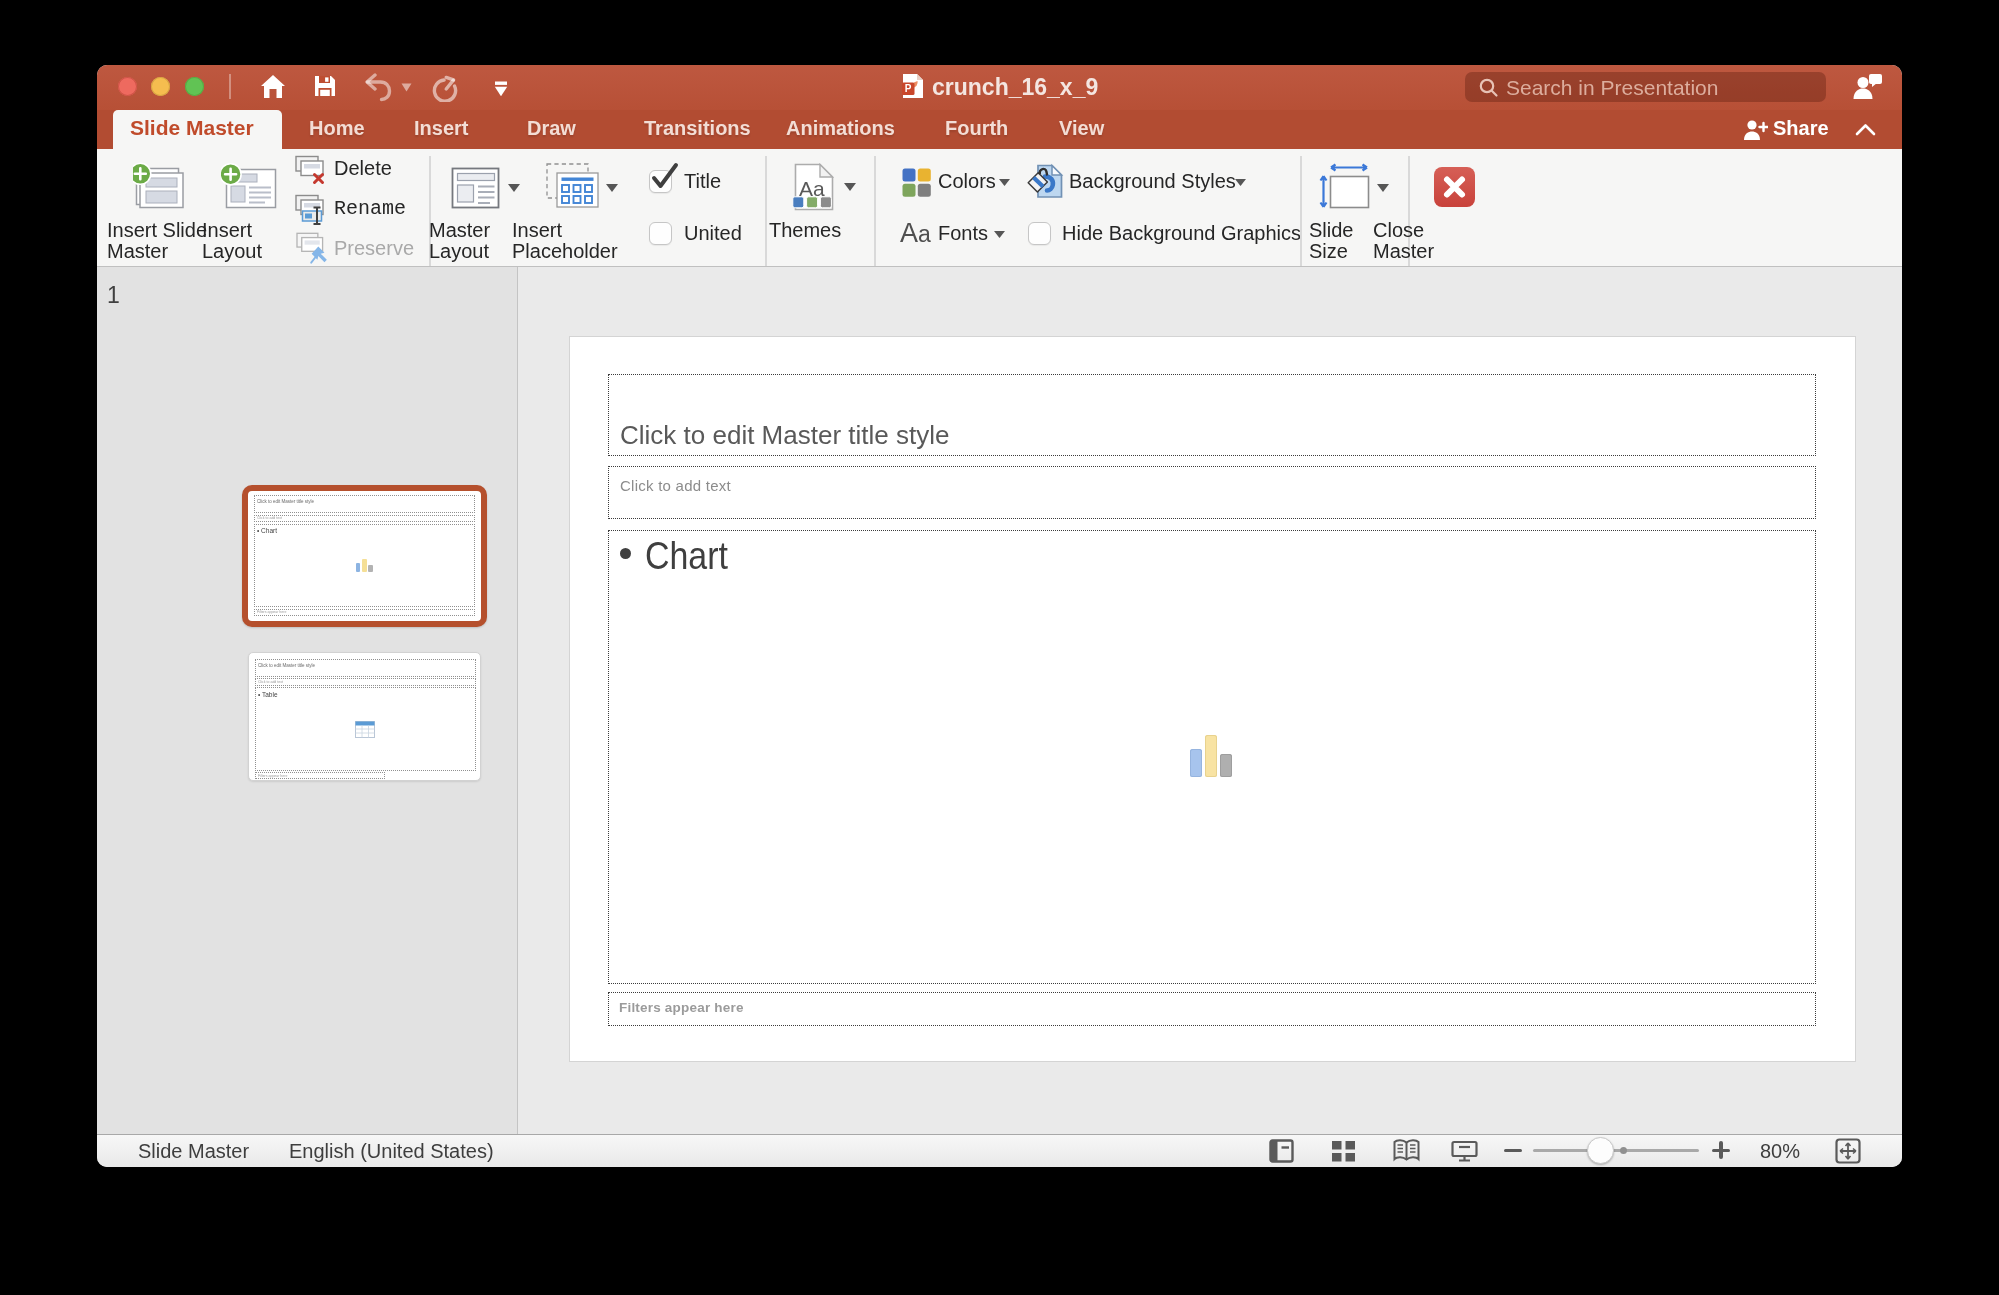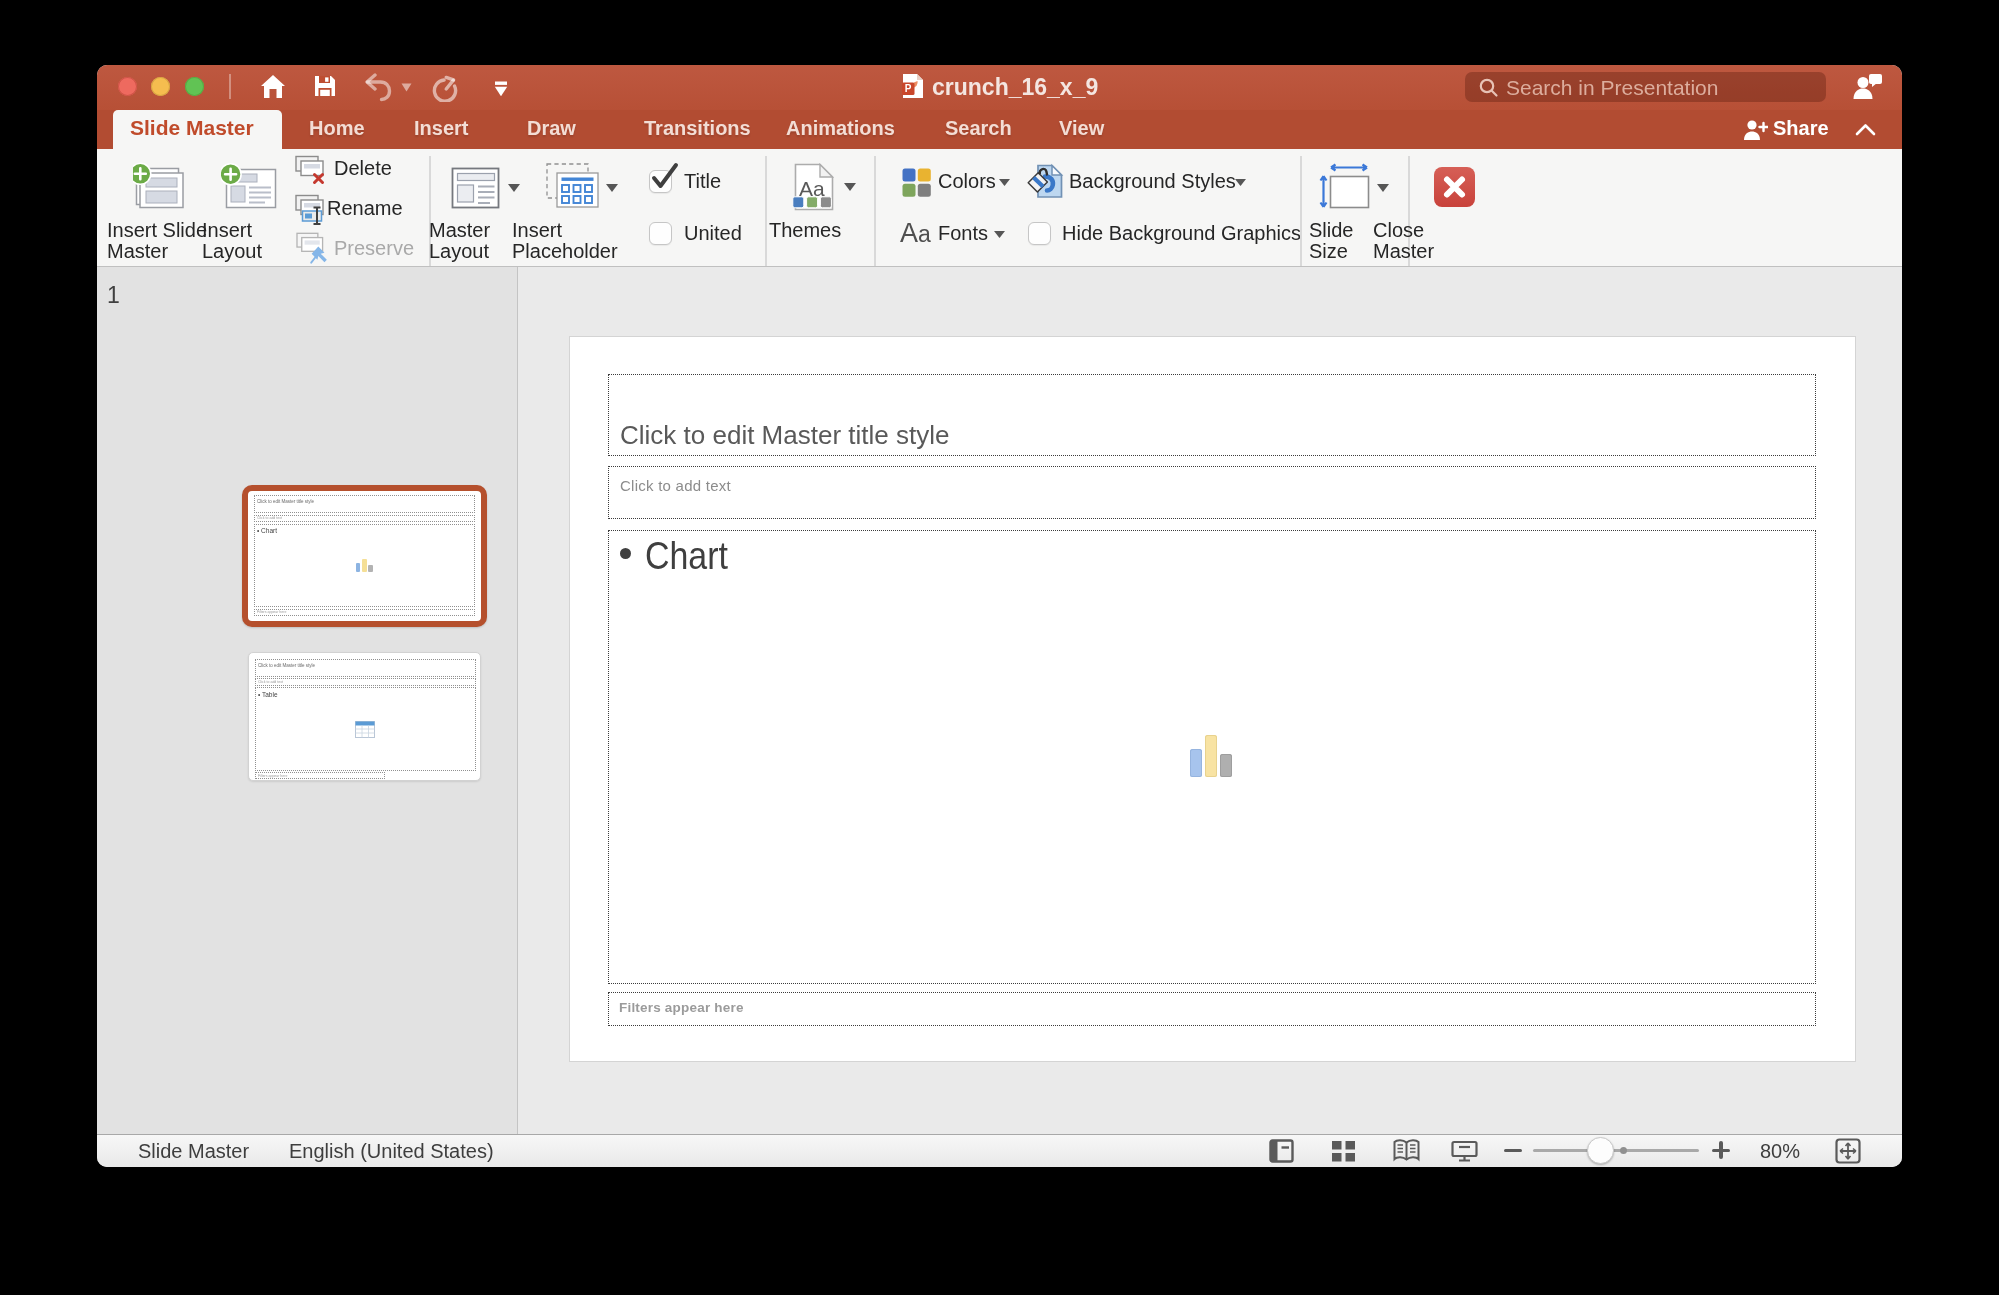"Search" div.tabtxt { text: Search -> Fourth }
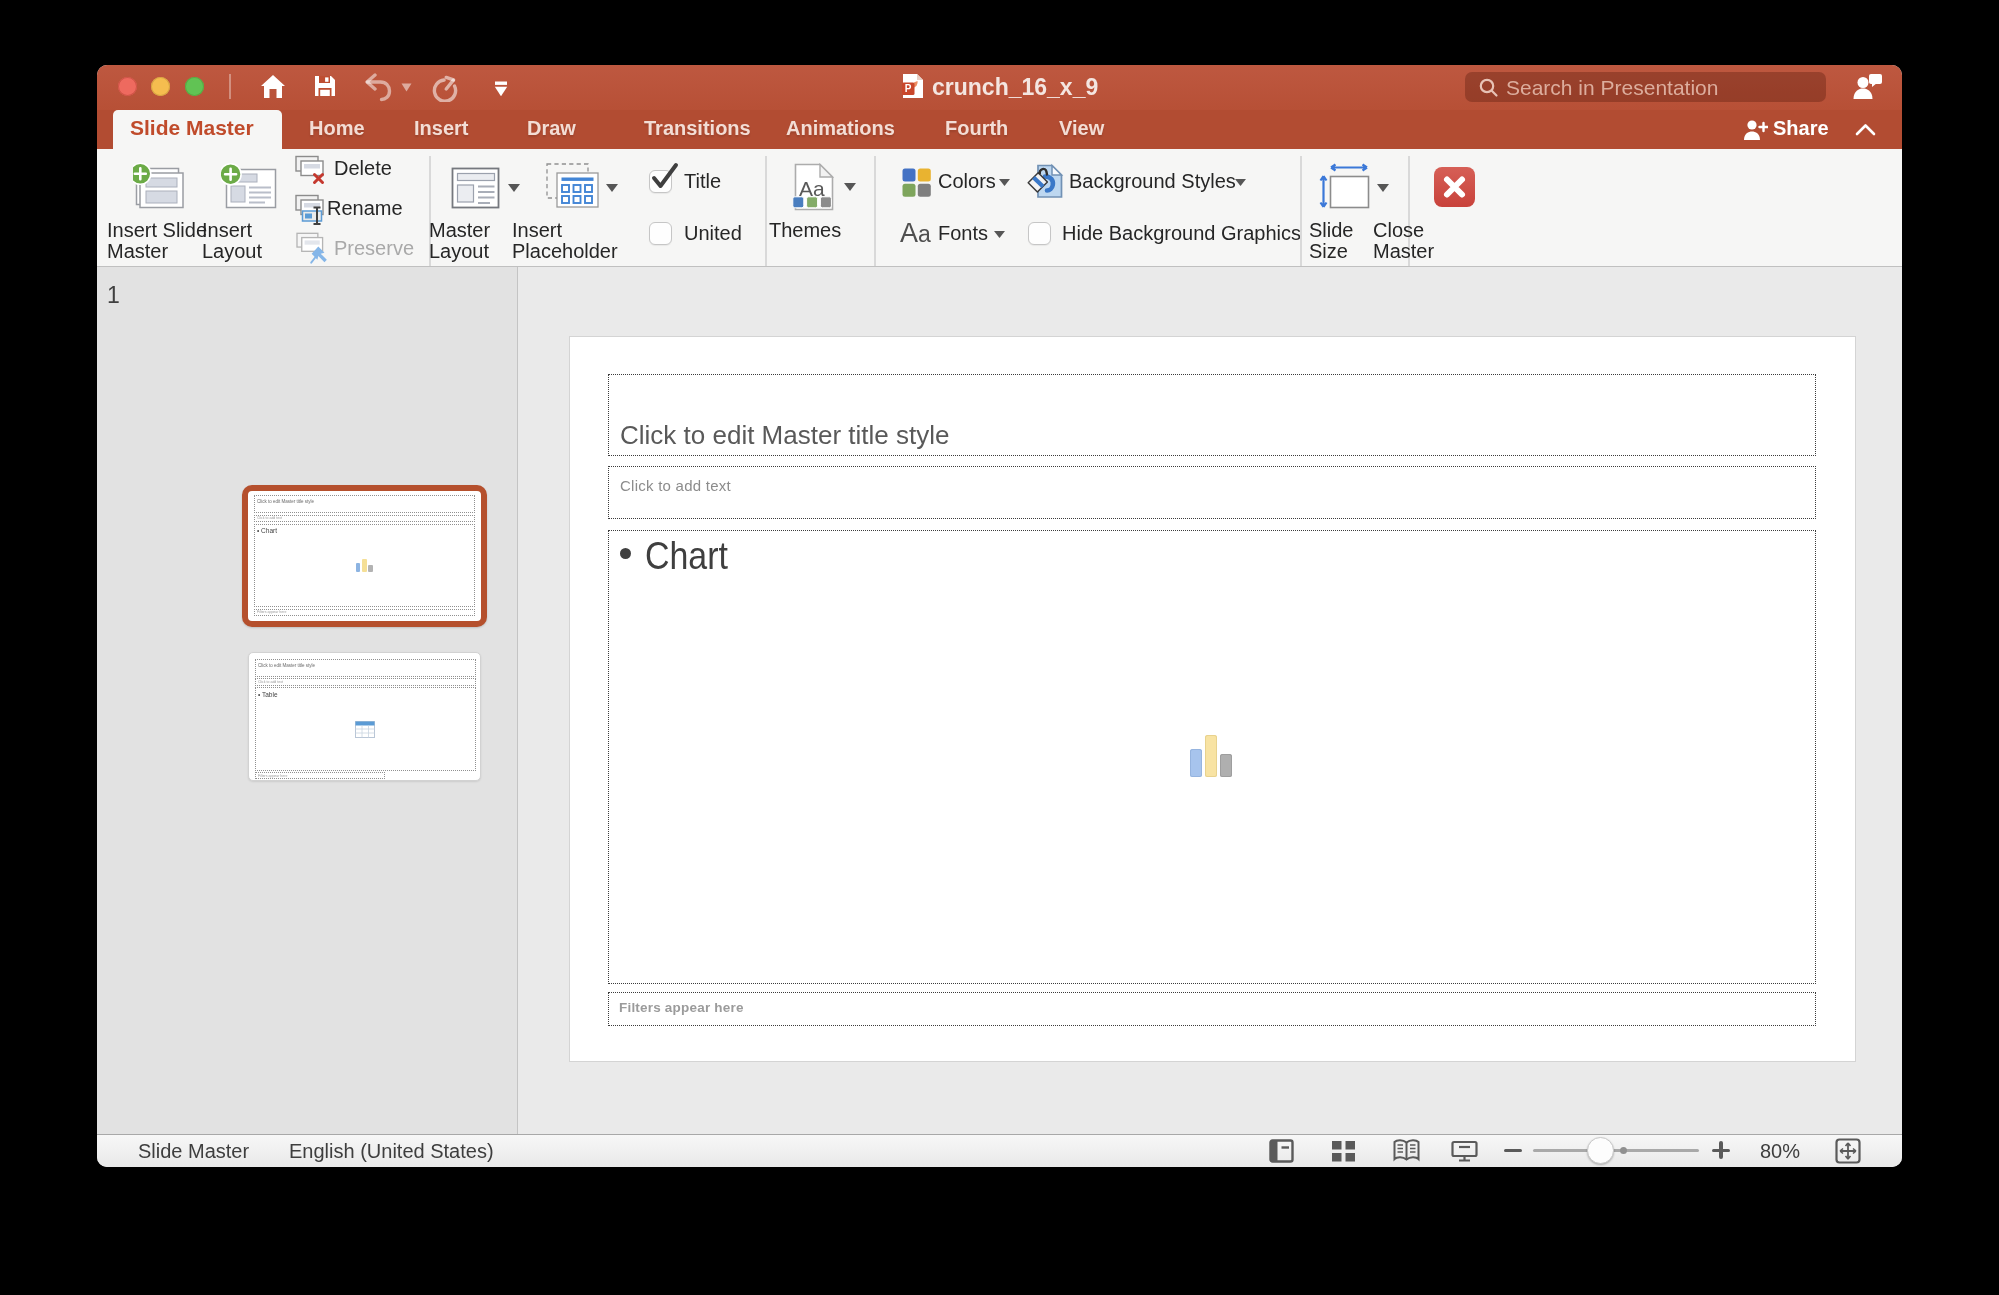"Rename" div.rowlabel { font-family: none -> Liberation Mono, monospace; left: 230px -> 237px }
